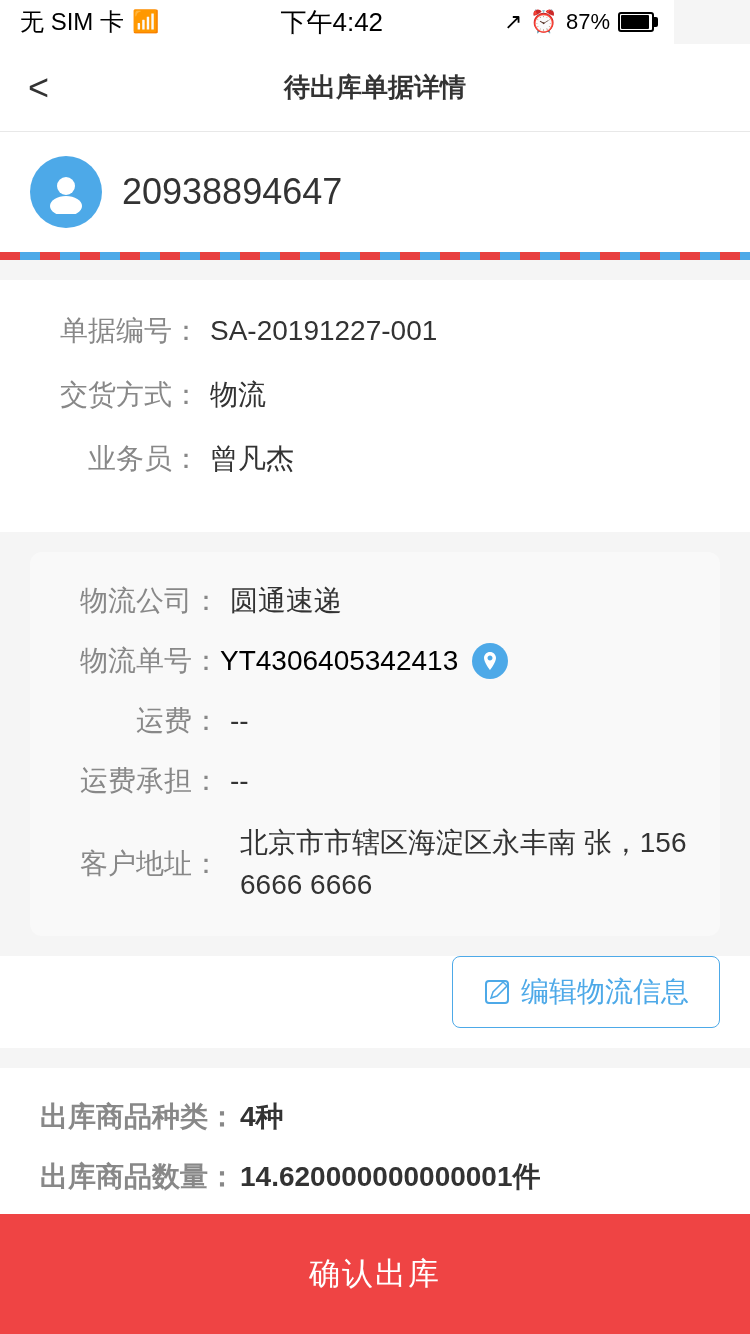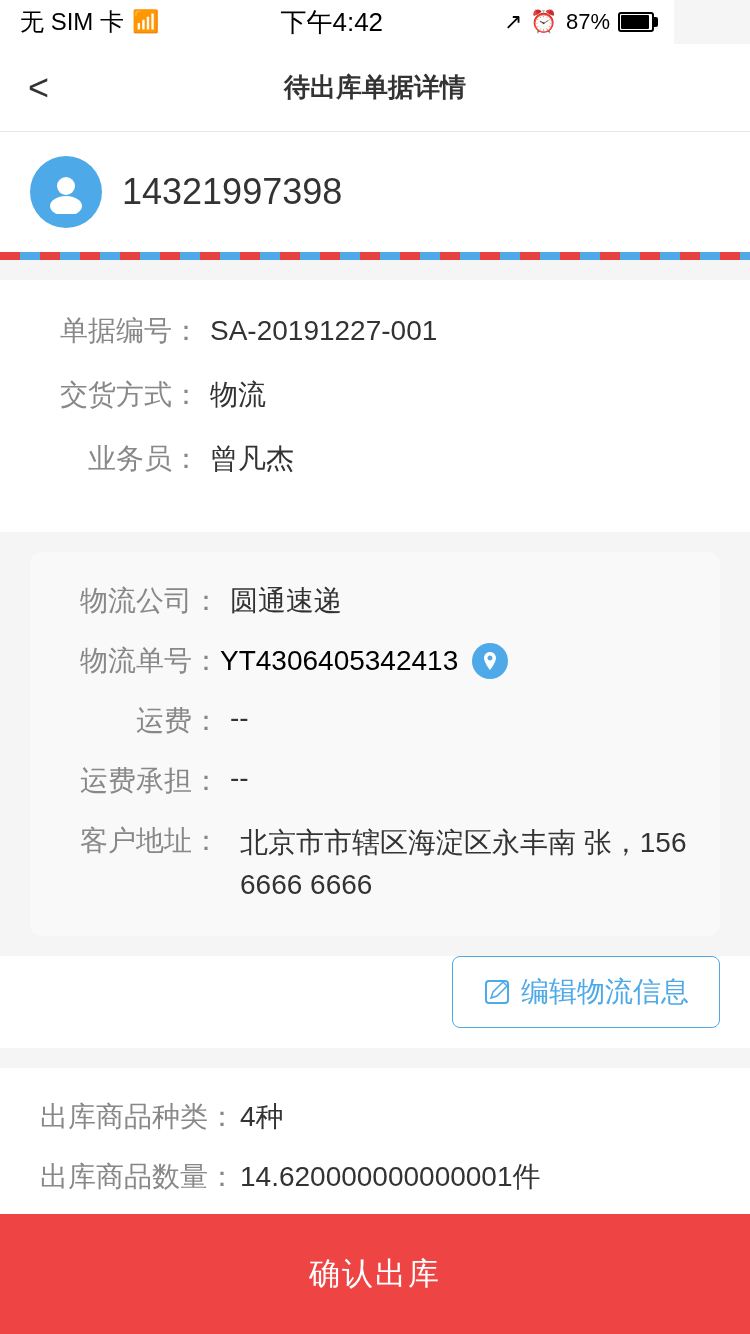"14321997398" span.customer-phone { text: 14321997398 -> 20938894647 }
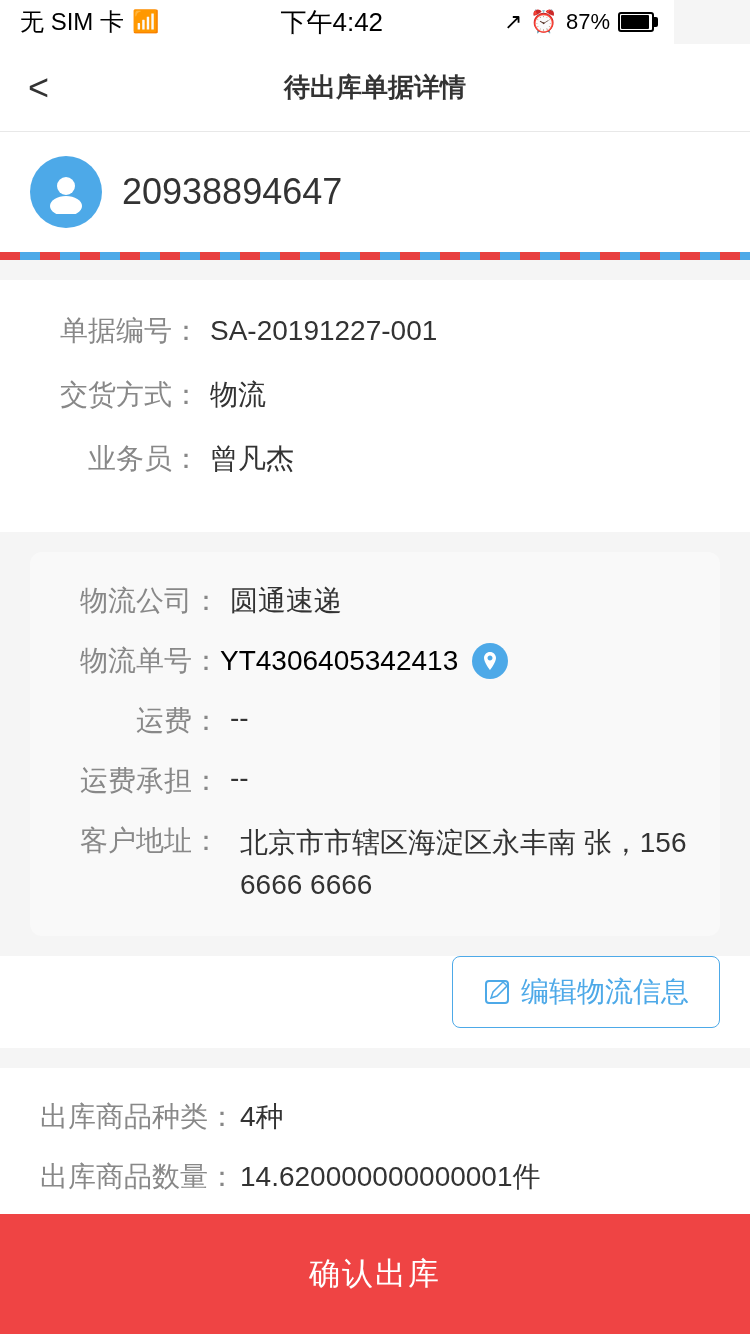"物流公司：" .logistics-row { align-items: none -> center }
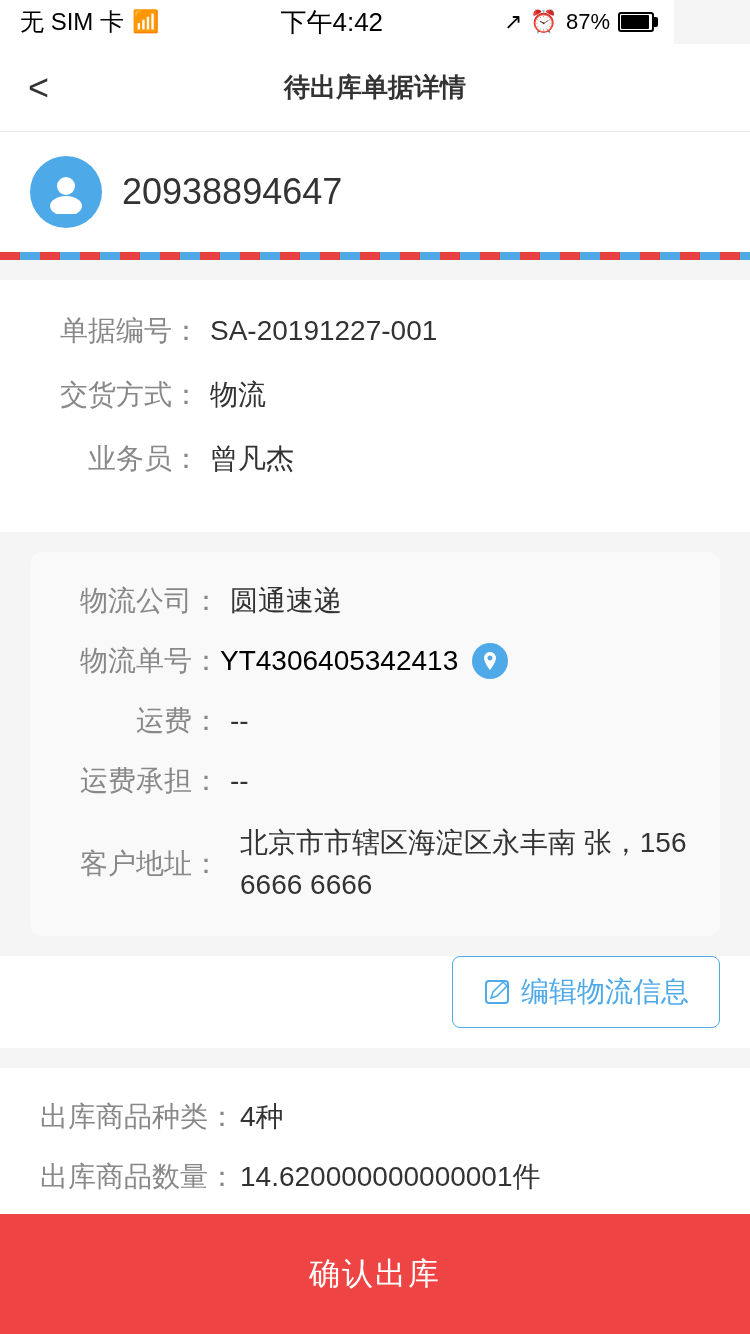"出库商品种类：" .goods-section { font-weight: none -> bold }
